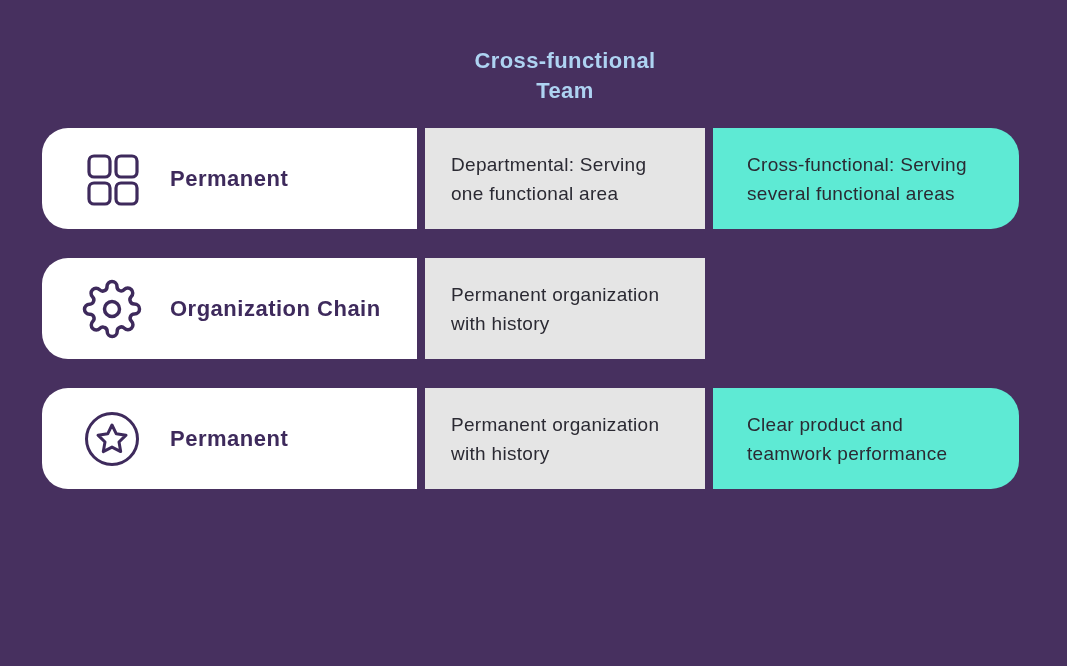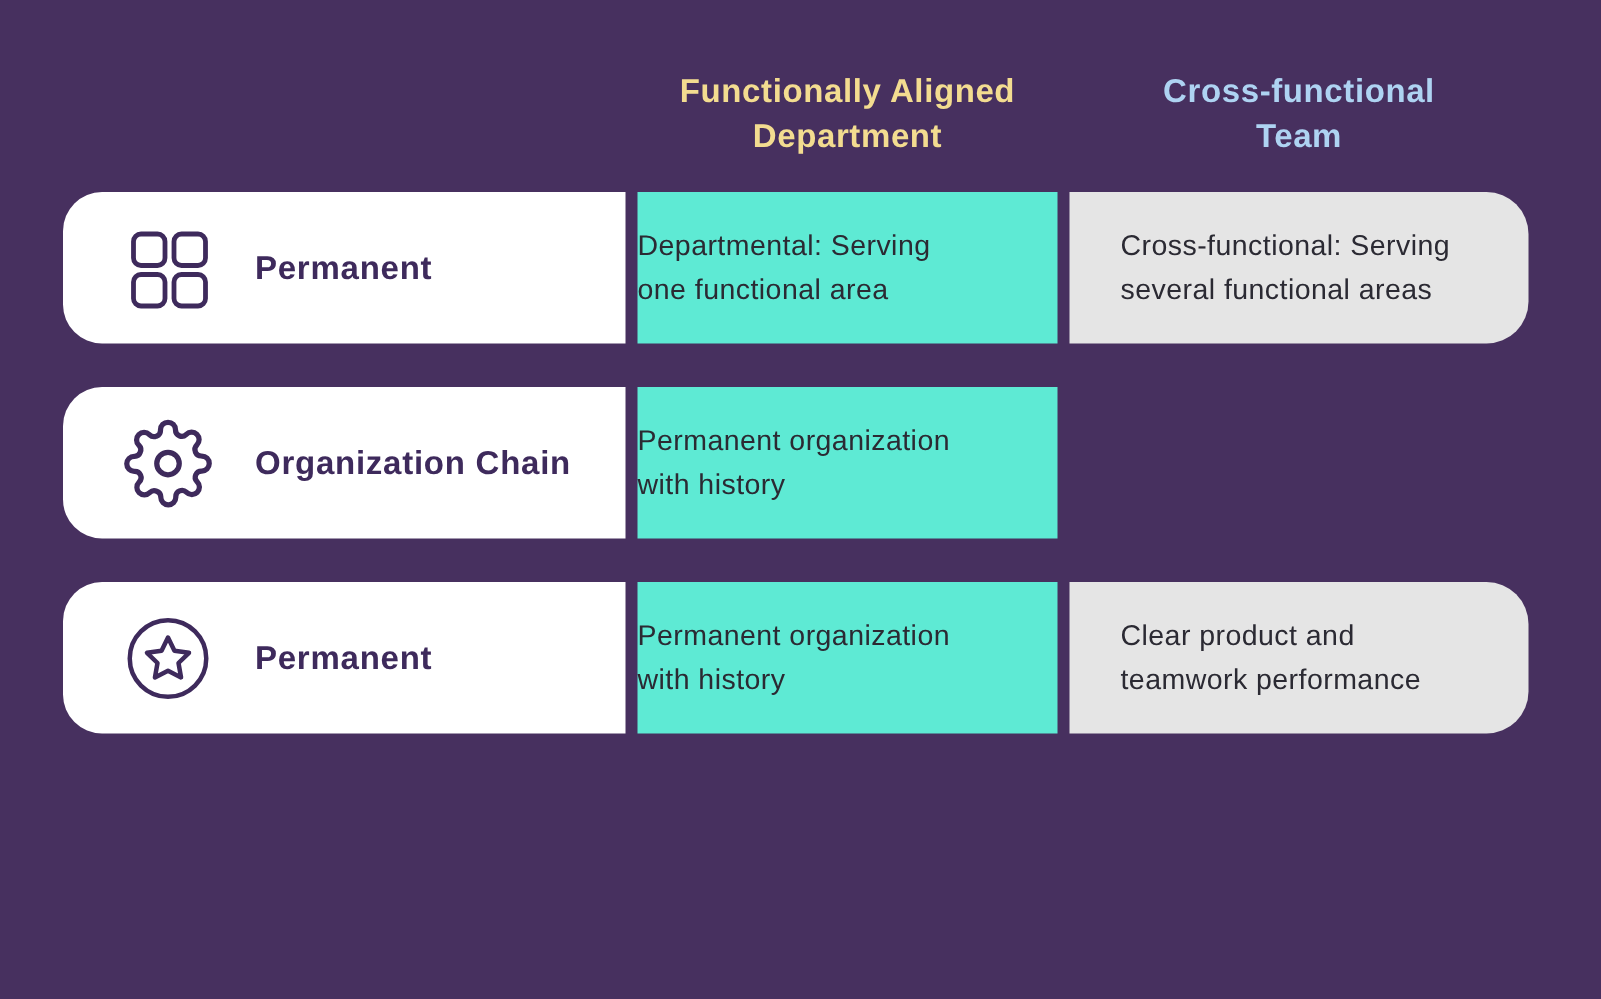"Functionally Aligned" div.header-cell { html: <div>Functionally Aligned Department</div> -> none }
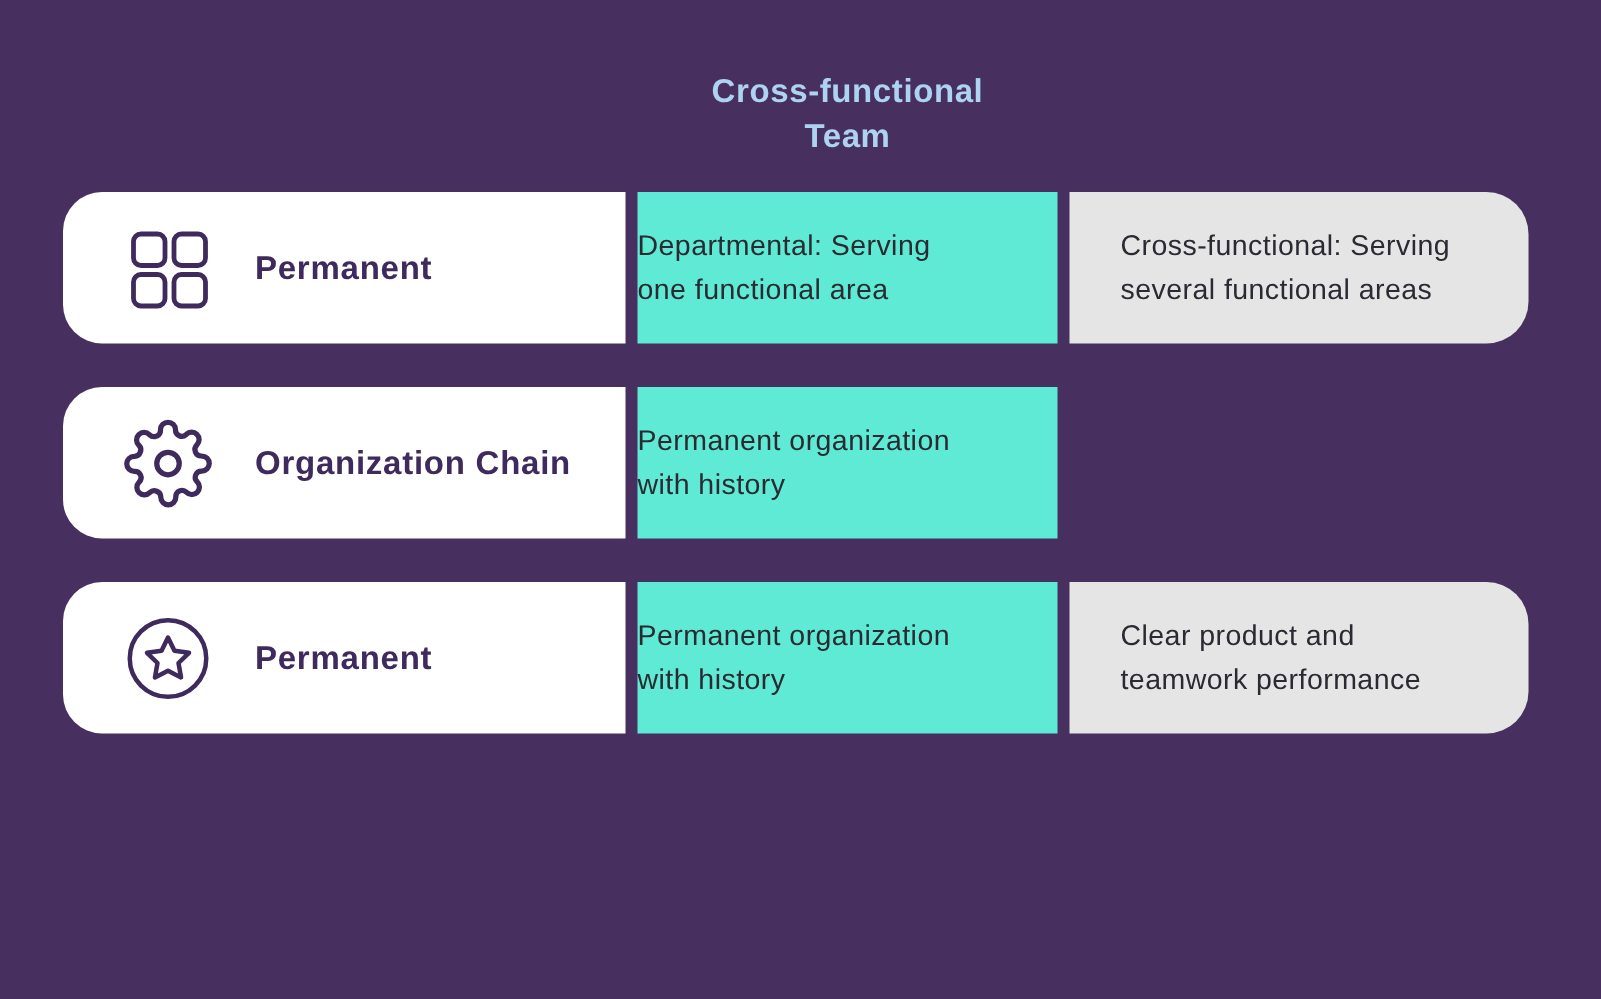"Departmental: Serving" .col1-cell { background: #5eead4 -> #e5e5e5; padding-left: none -> 26px }
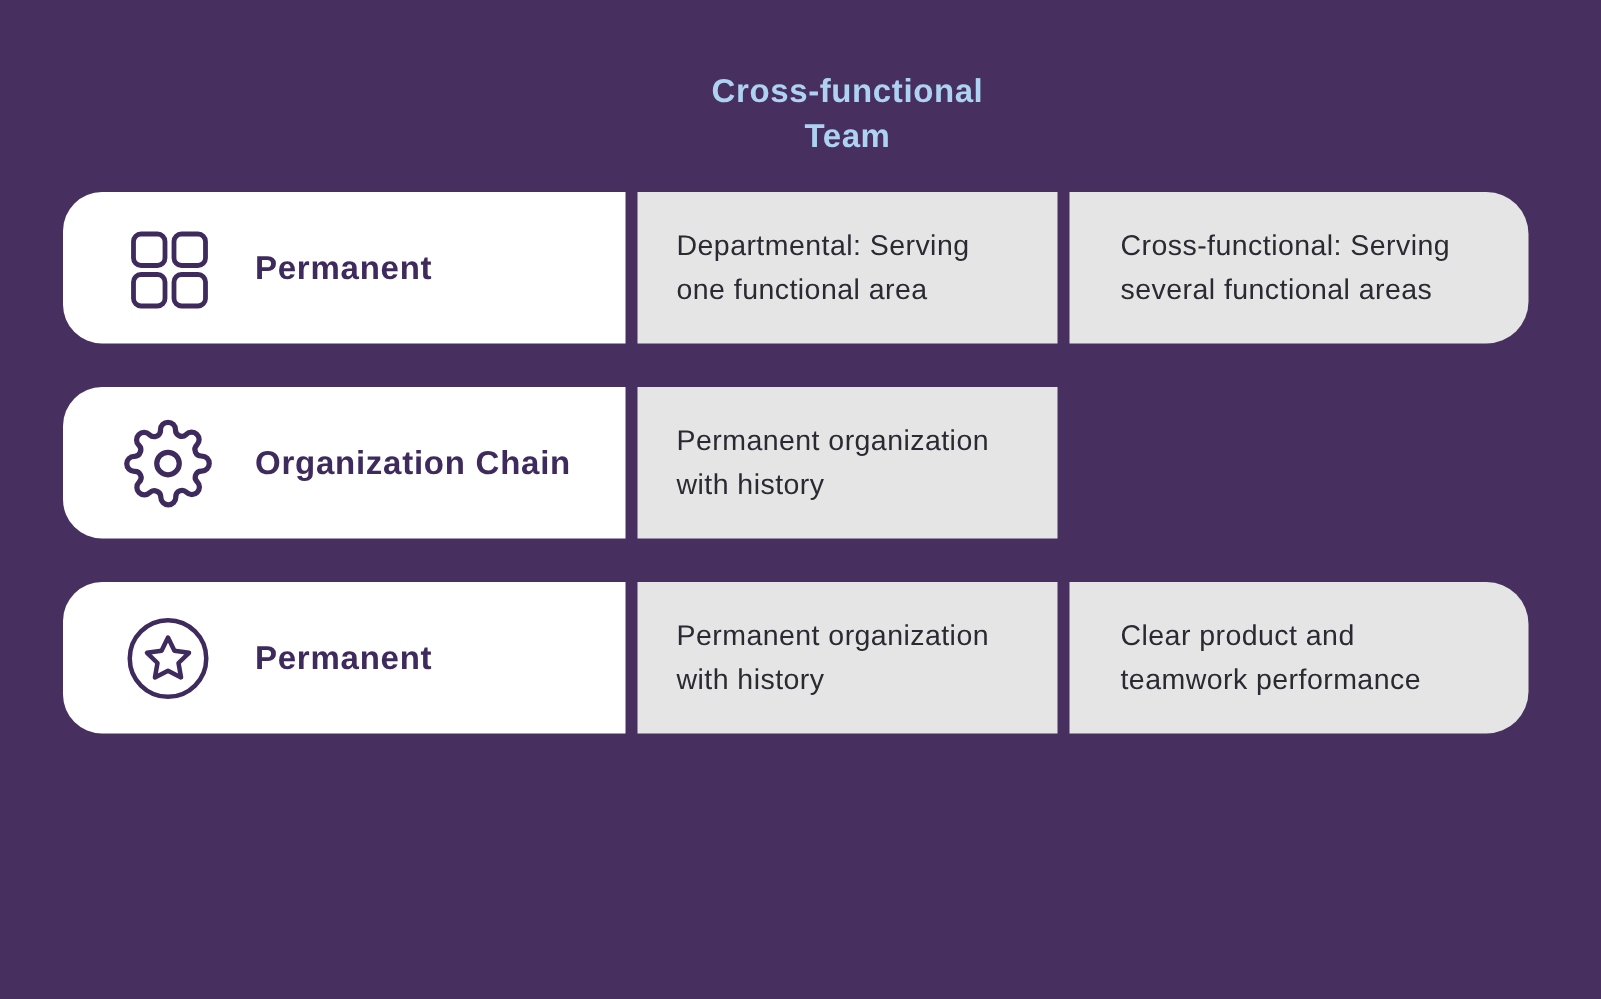"Cross-functional: Serving" .col2-cell { background: #e5e5e5 -> #5eead4 }
